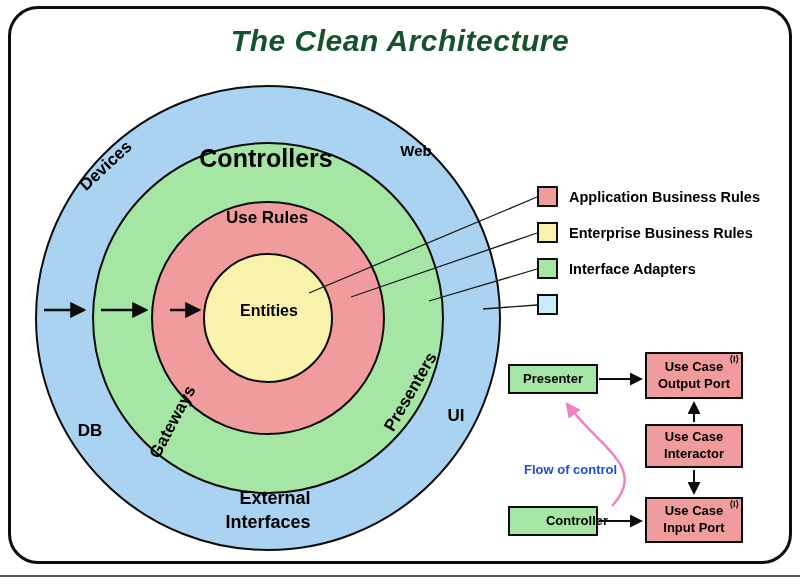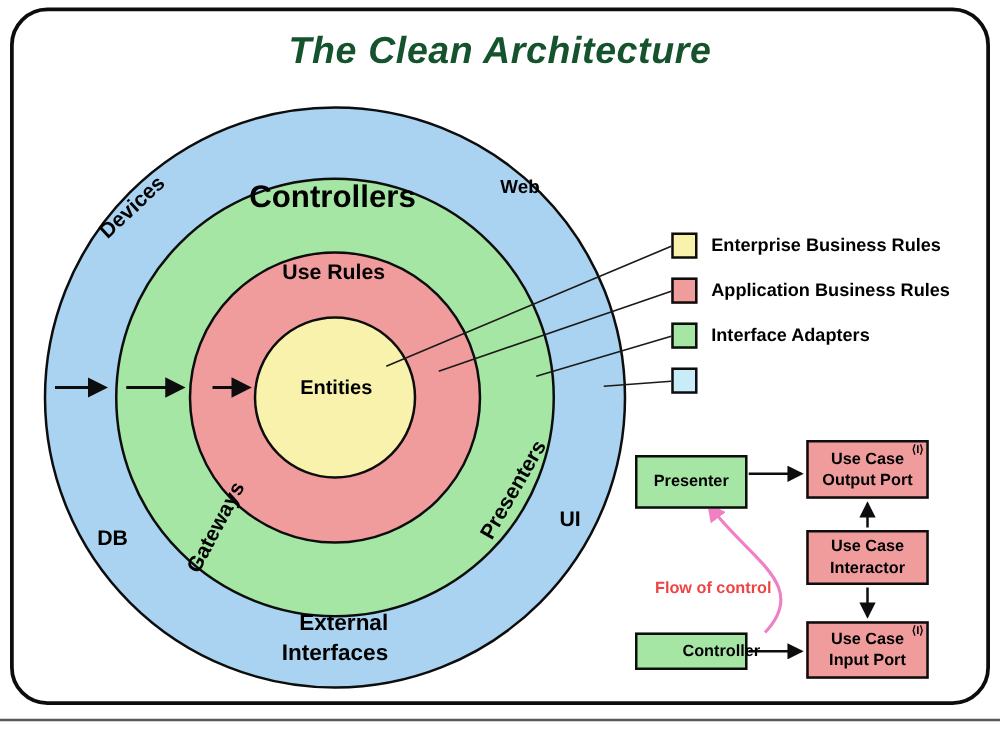"Enterprise Business Rules" div.legend-row { order: before "Application Business Rules" -> after "Application Business Rules" }
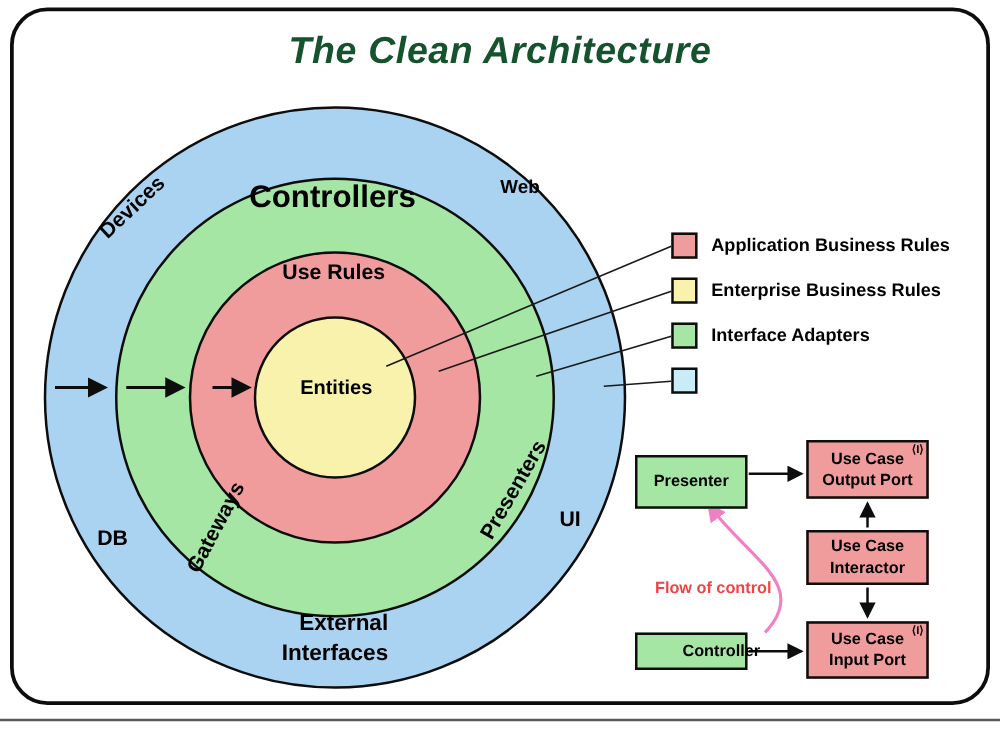"Presenter" .fbox-presenter { height: 43px -> 30px }
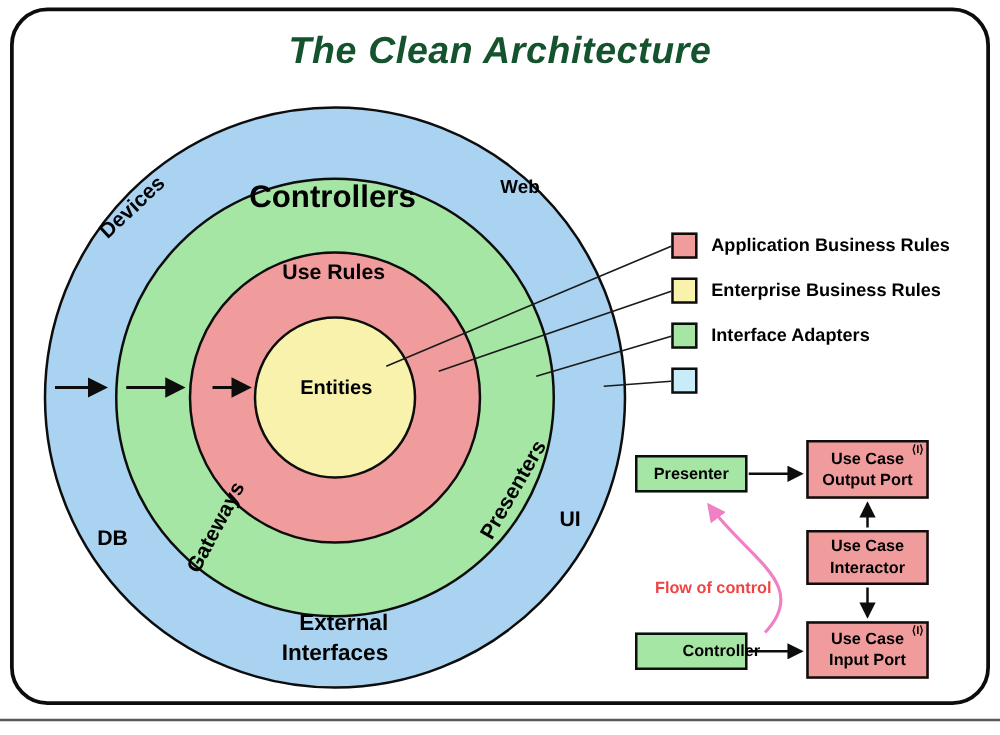"Flow of control" div.flow-label { color: #ef4444 -> #1d4ed8 }
